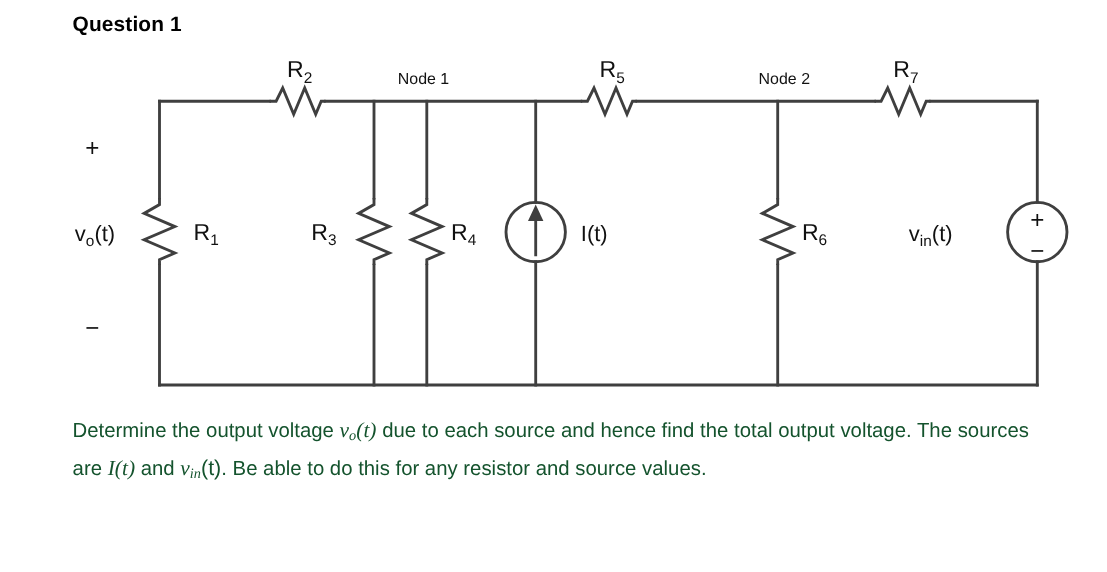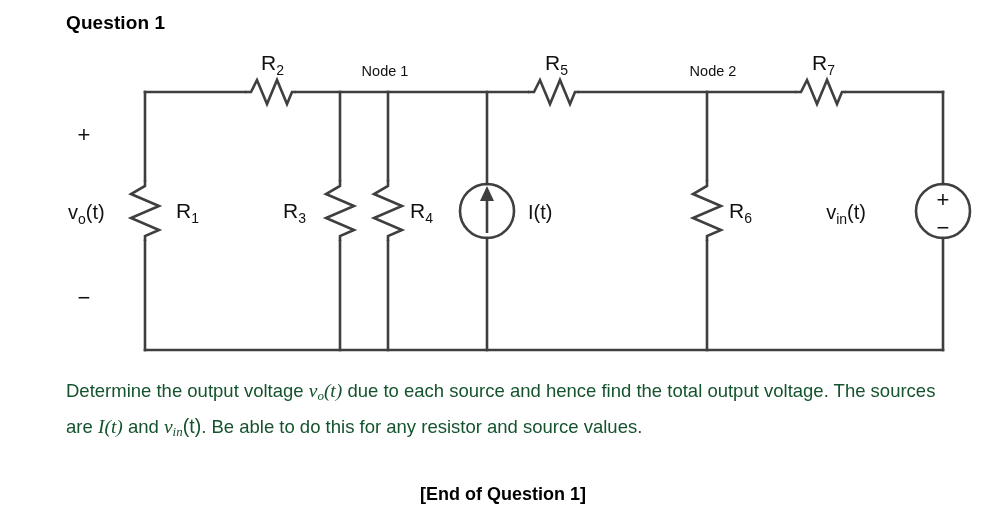"[End of Question 1]" div.end-line { html: <div>[End of Question 1]</div> -> none }
